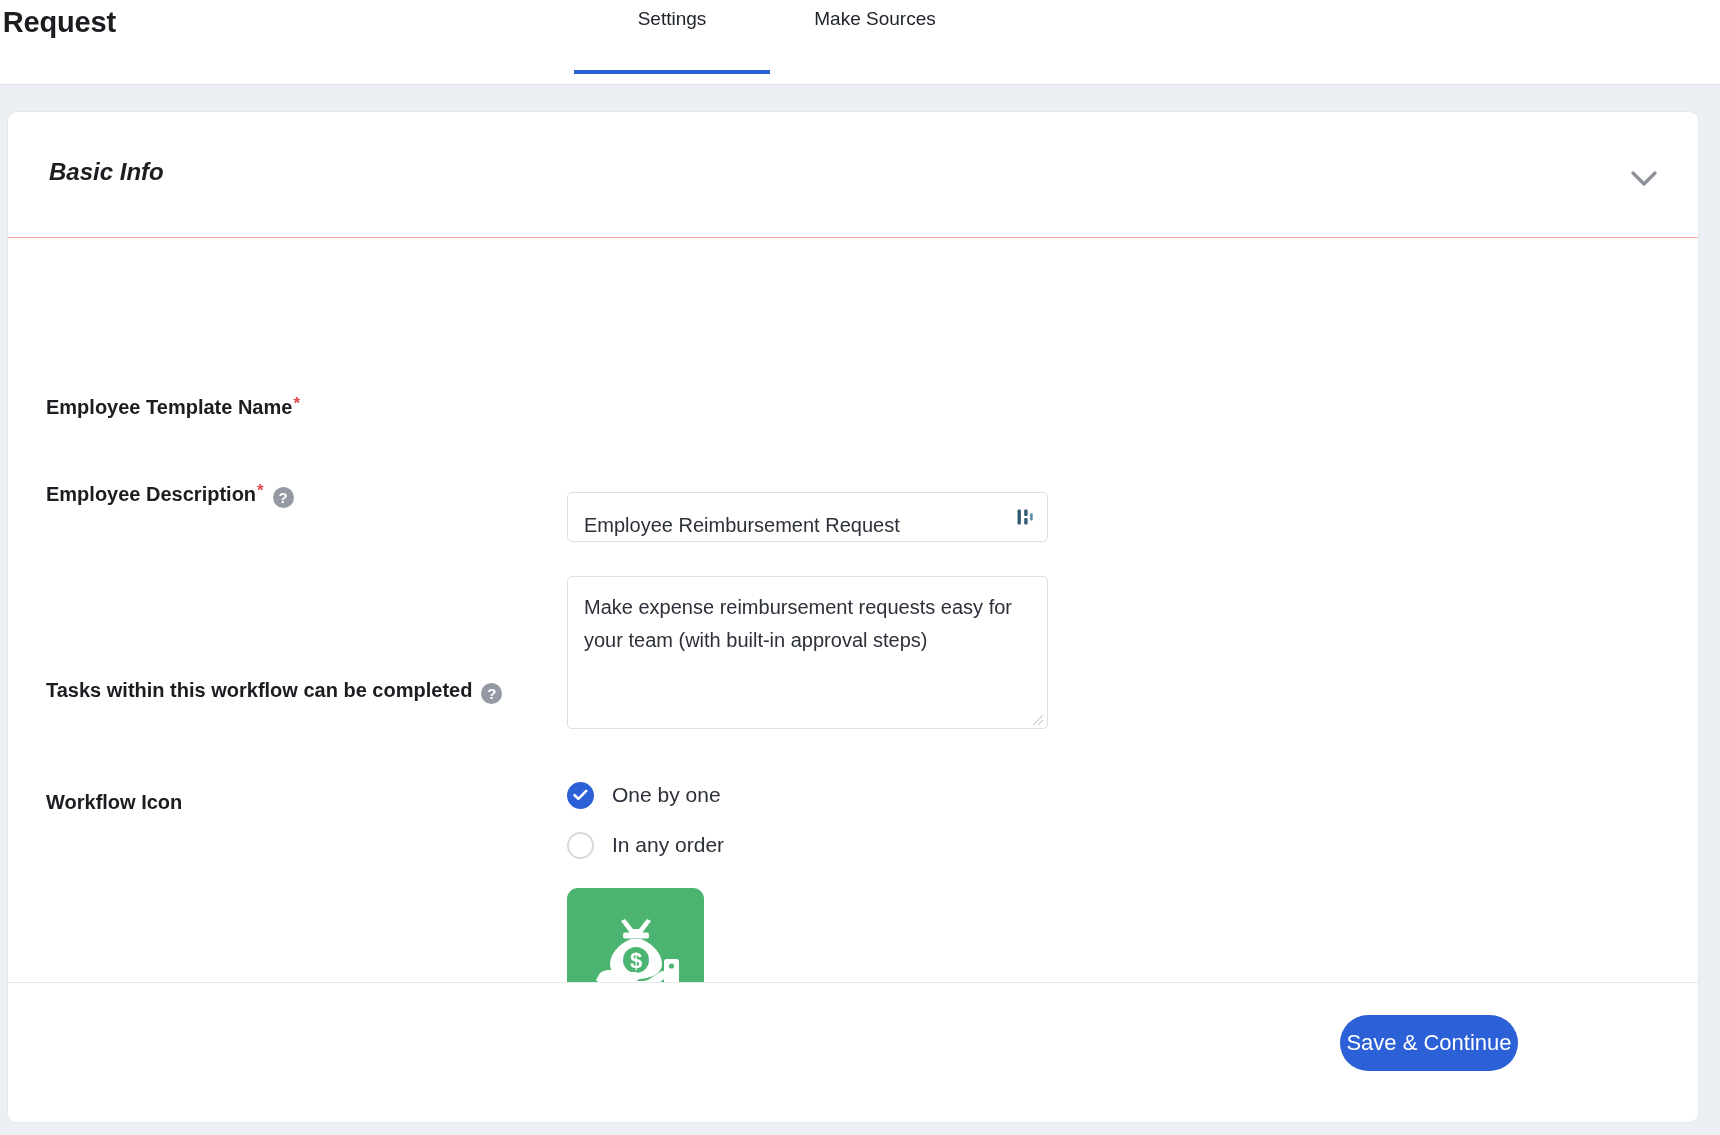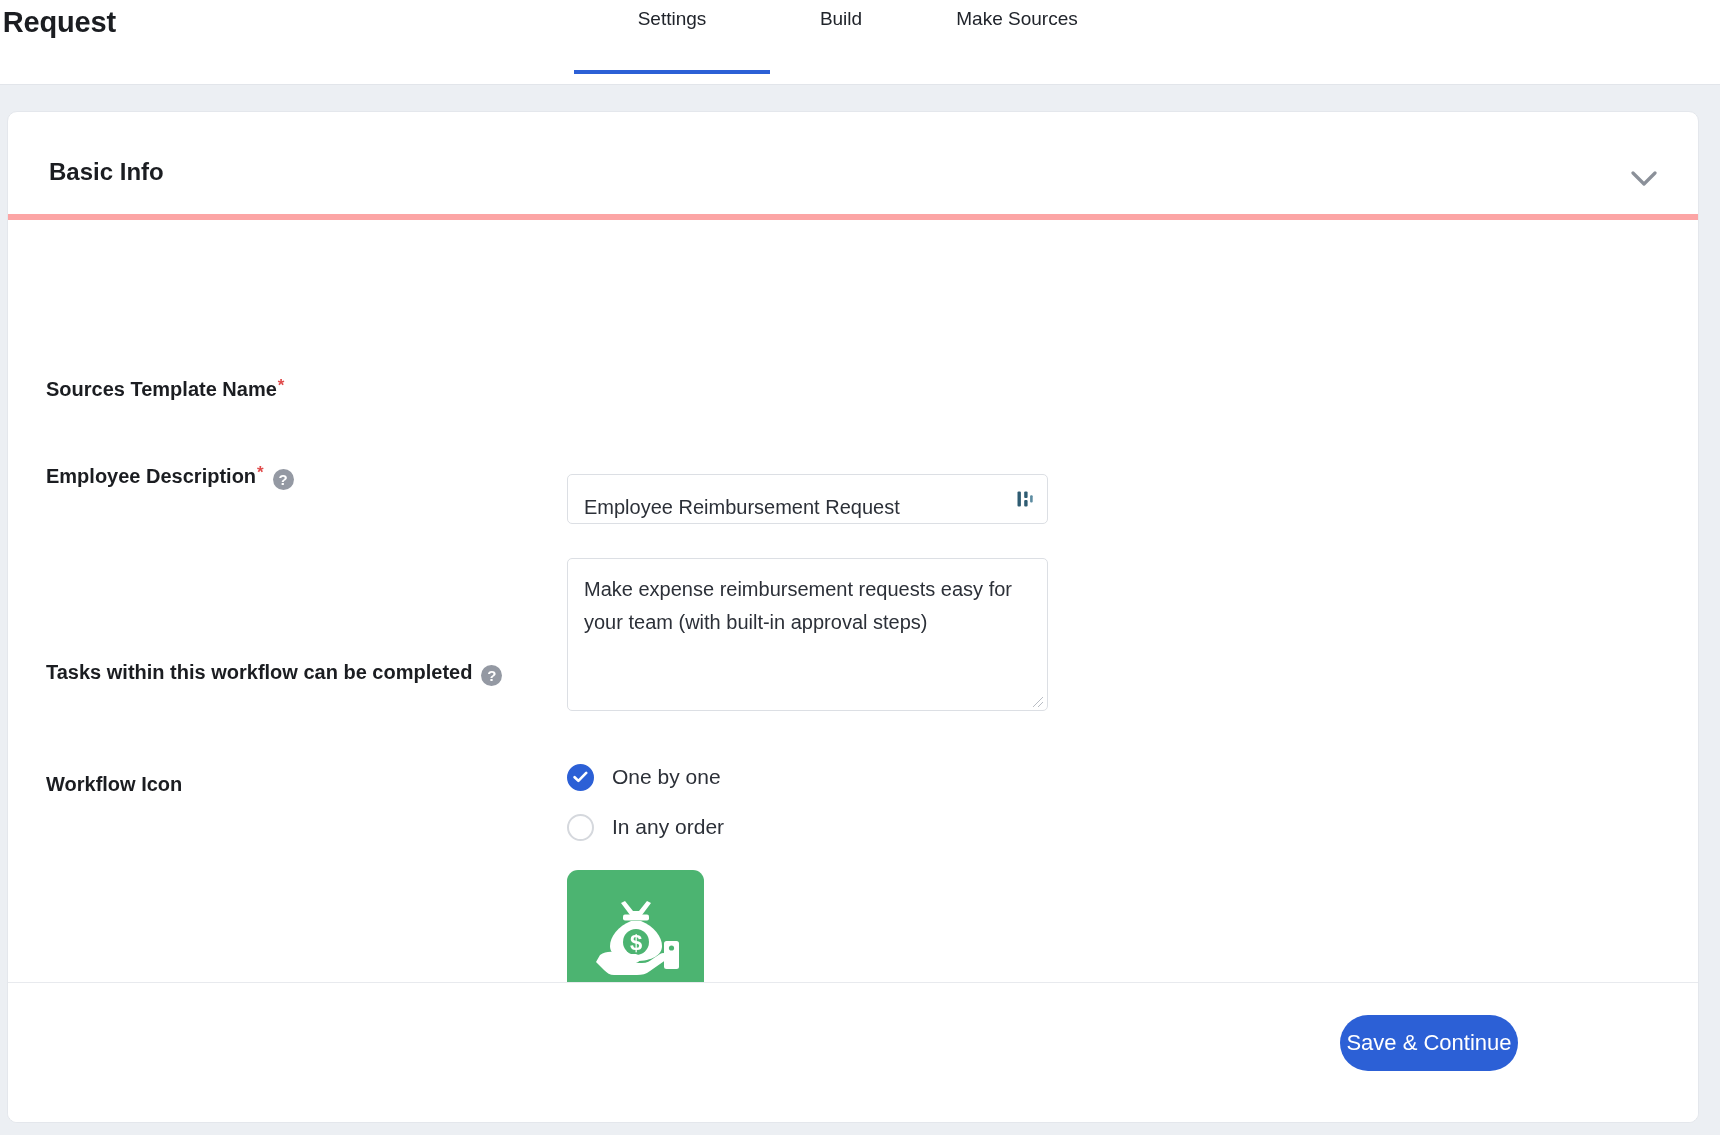"Build" button.tab { html: <button> <span>Build</span> </button> -> none }
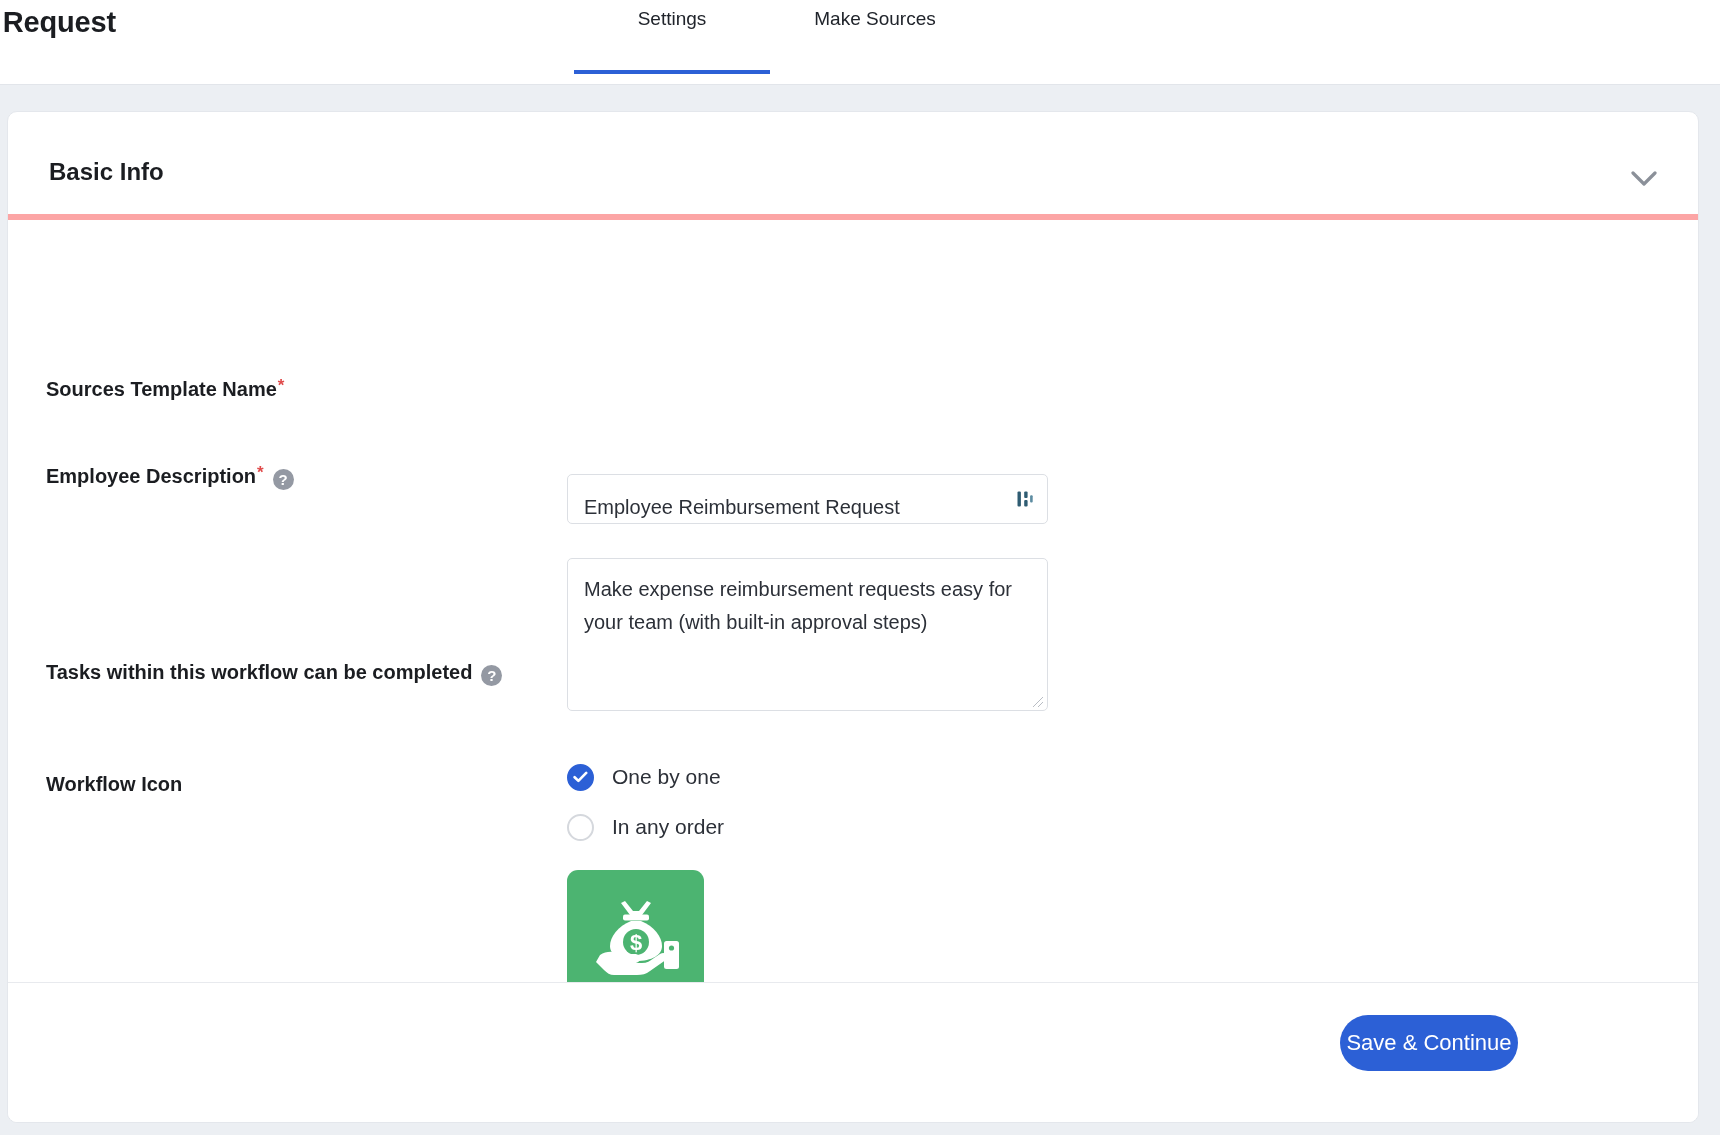"Basic Info" .card-head { border-bottom: 6px solid #fca5a5 -> 1px solid #fca5a5; font-style: none -> italic; height: 108px -> 126px }
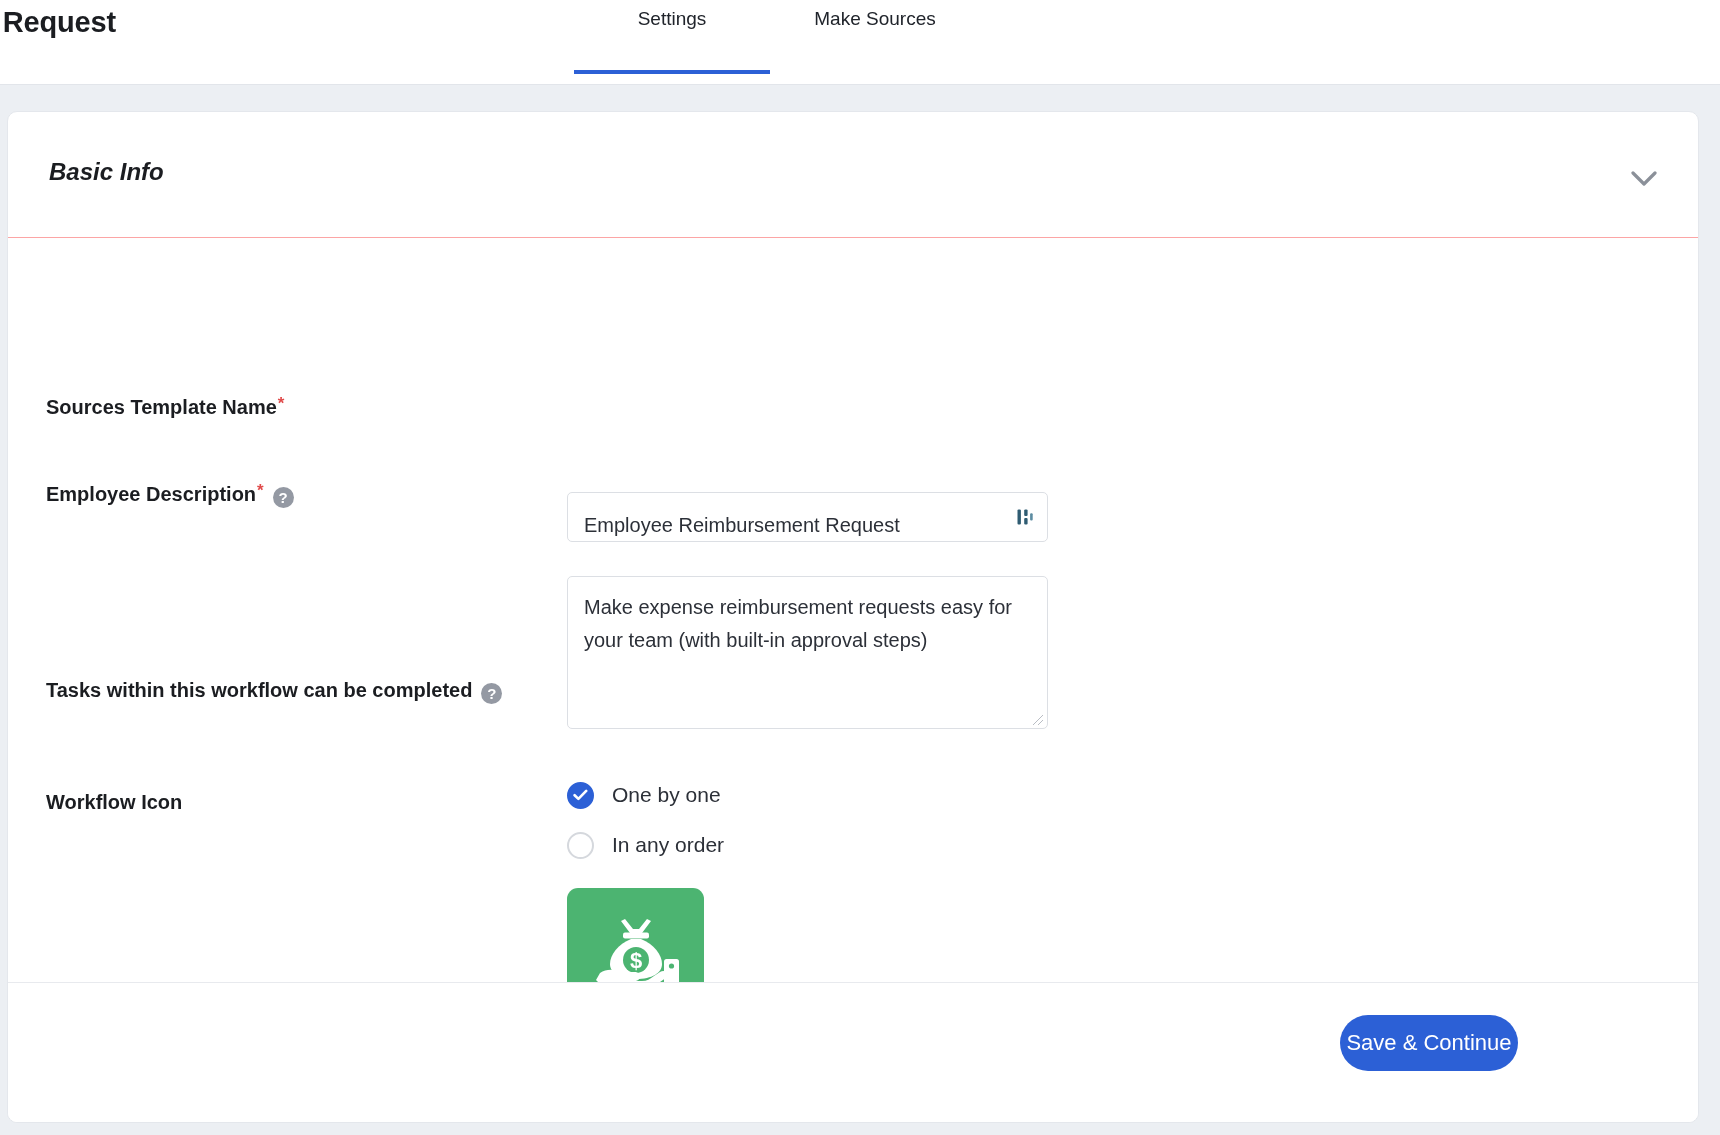"Sources Template Name" span { text: Sources -> Employee }
